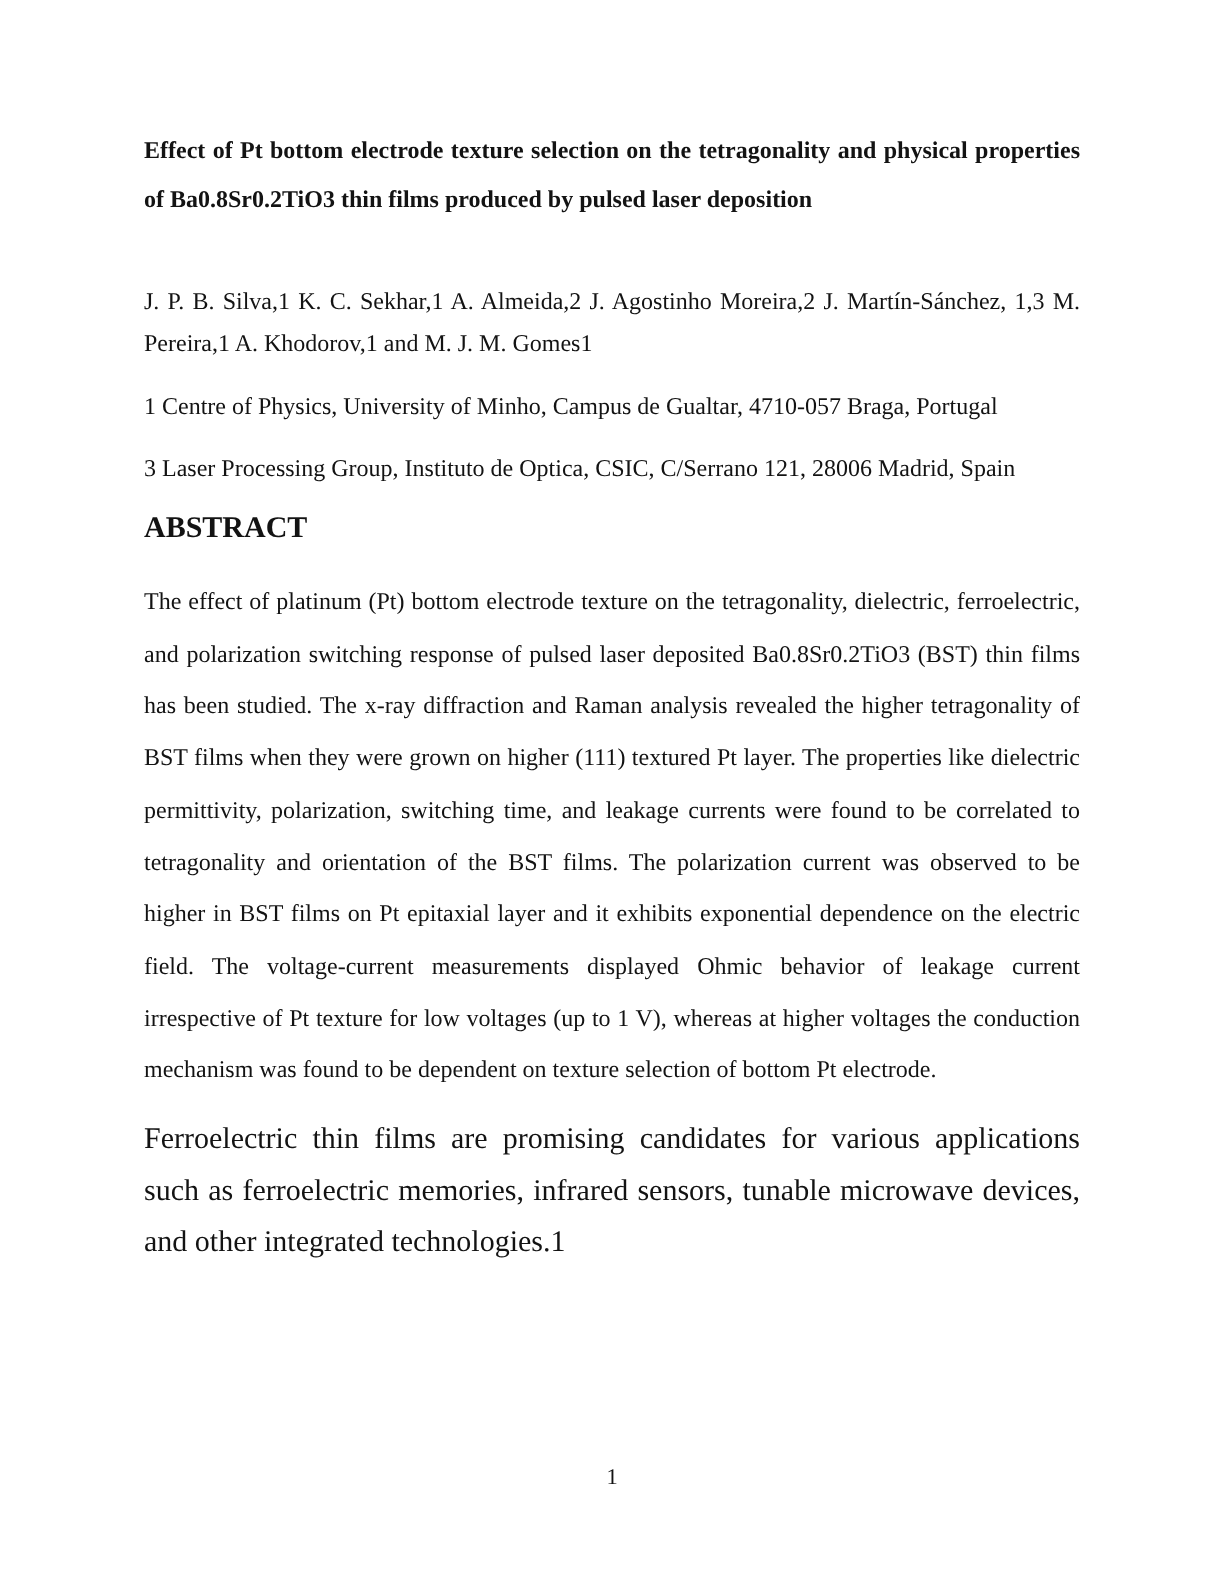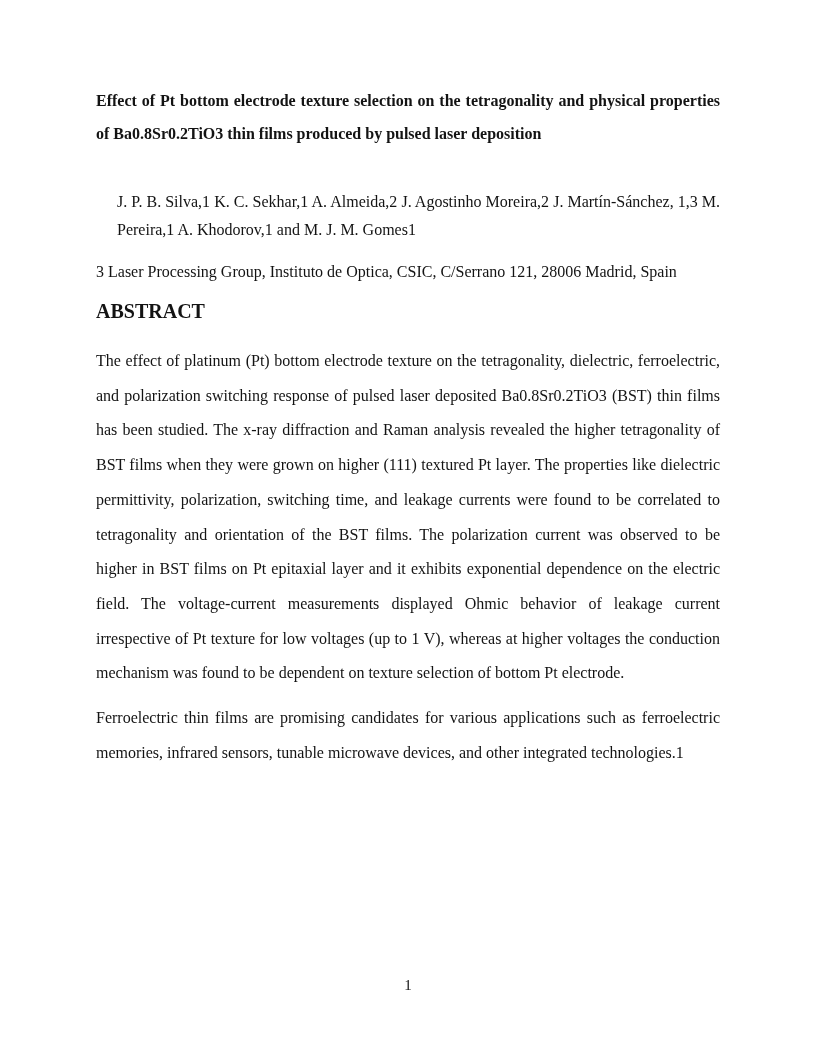"J. P. B. Silva,1 K." .authors { margin-left: 21px -> none }
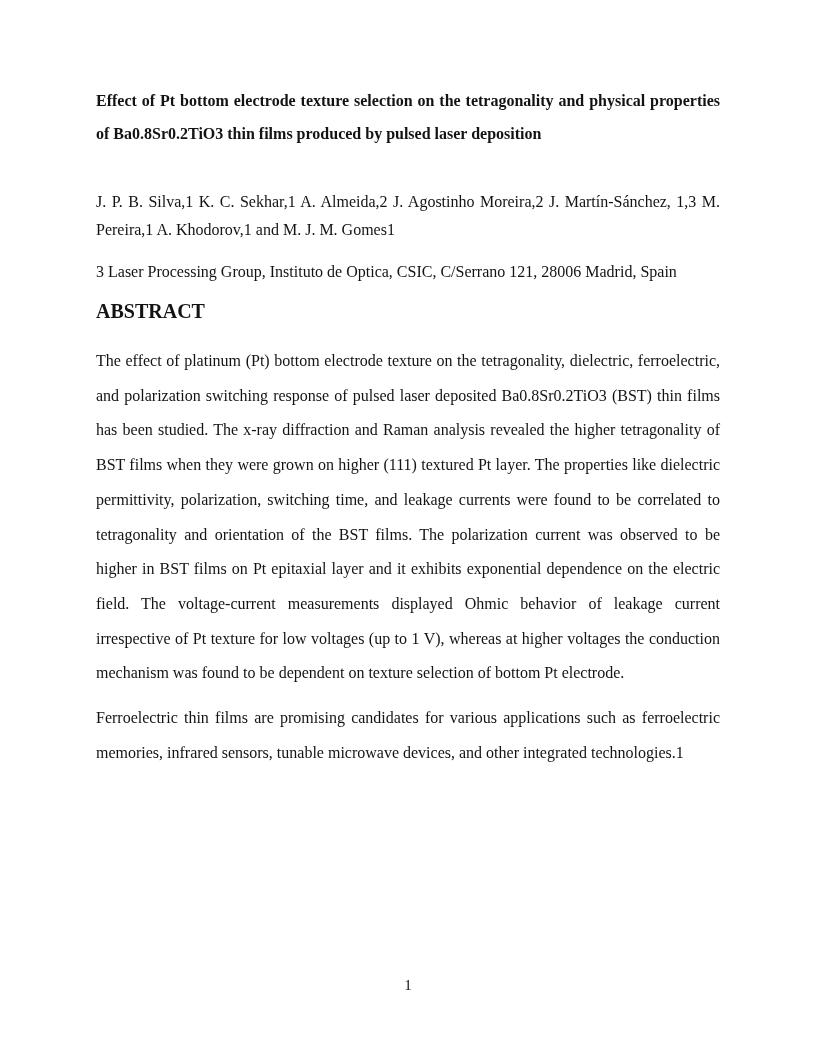"1 Centre of Physics, University" p.affil { html: none -> <p>1 Centre of Physics, University of Minho, Campus de Gualtar, 4710-057 Braga, Portugal</p> }
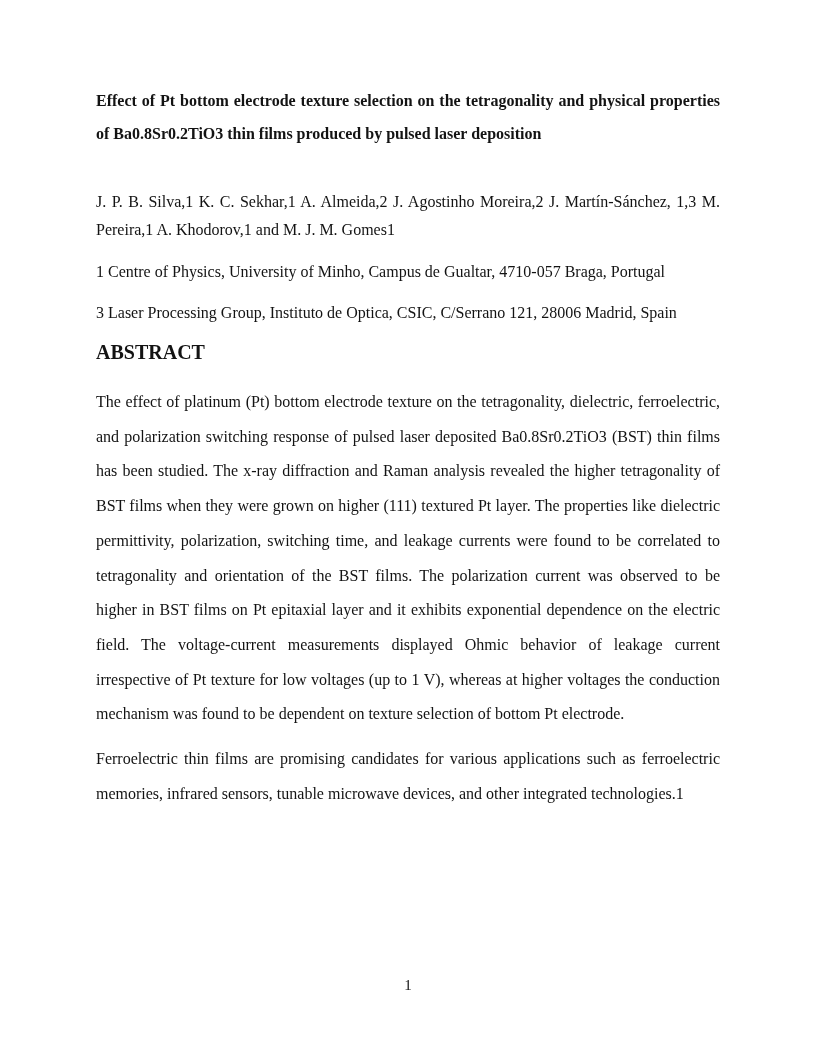"Ferroelectric thin films are promising" .intro-para { font-size: 16px -> 20px }
